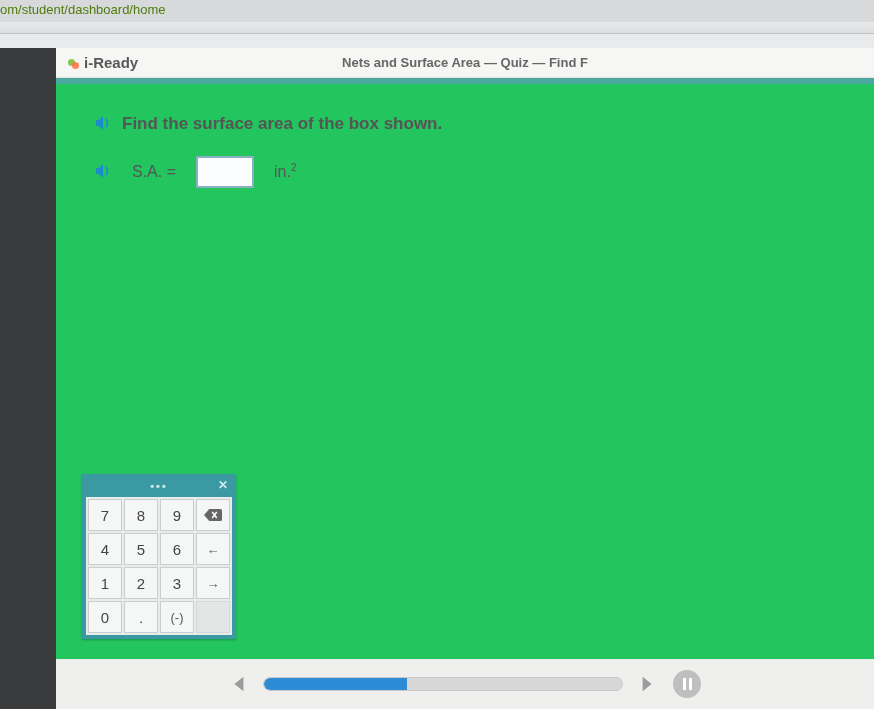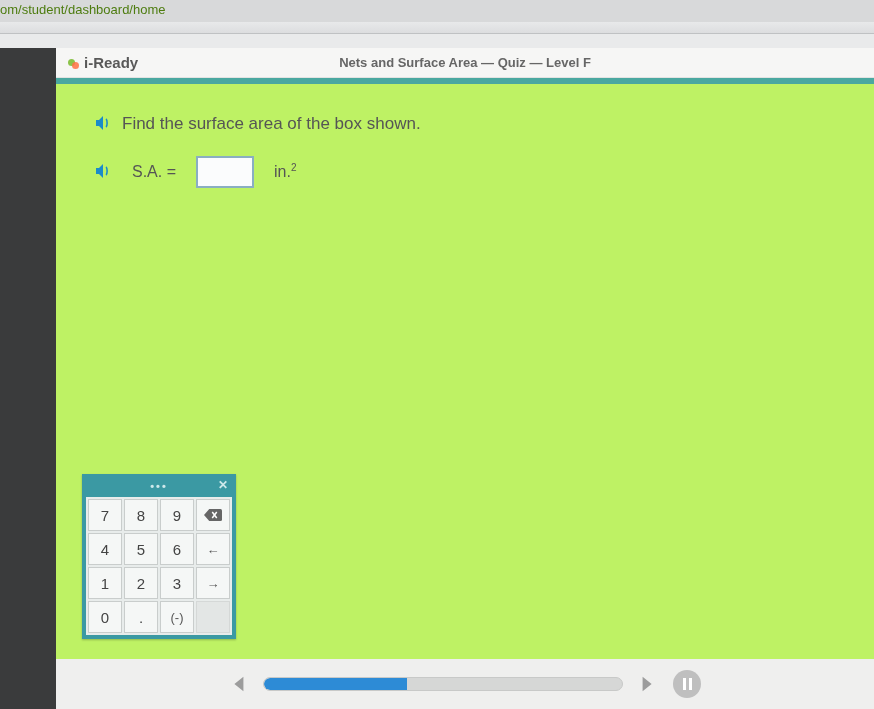"i-Ready" .app { background: #bef264 -> #22c55e }
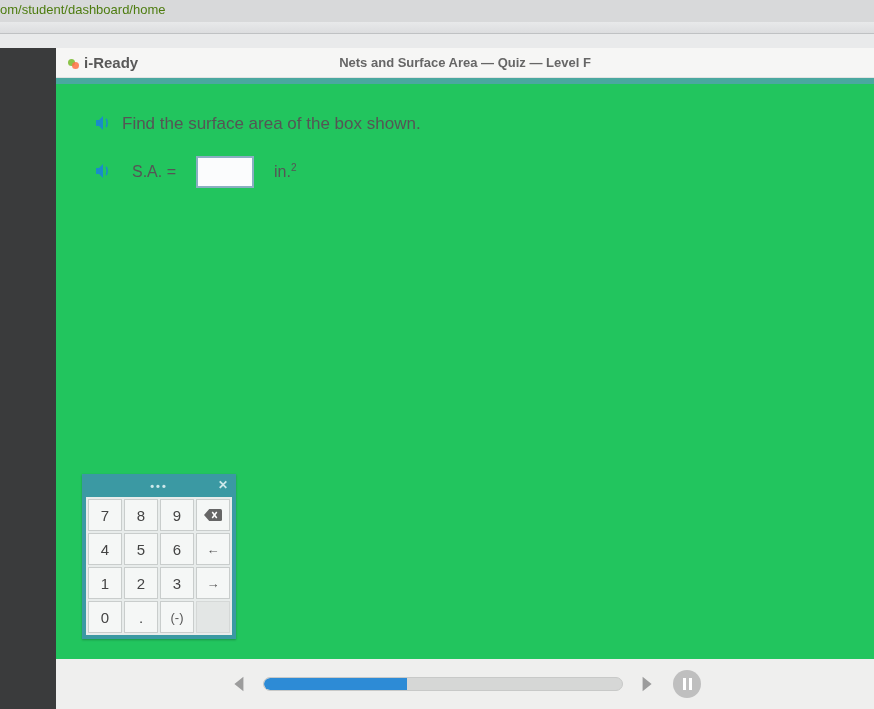"Nets and Surface Area —" div.lesson-title { text: Level -> Find }
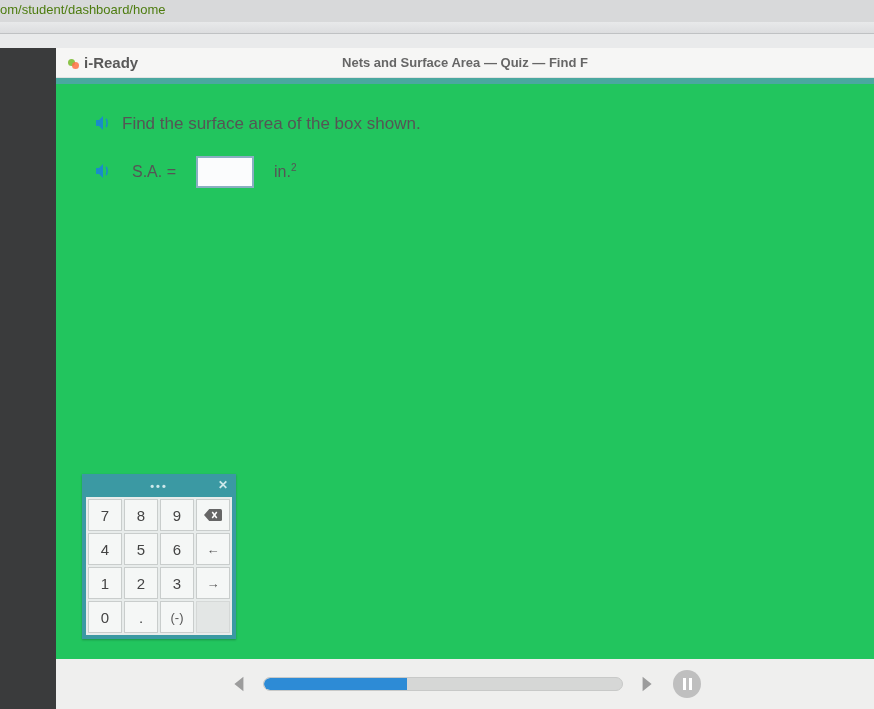"Find the surface area of" .question-text { font-weight: 400 -> 700 }
